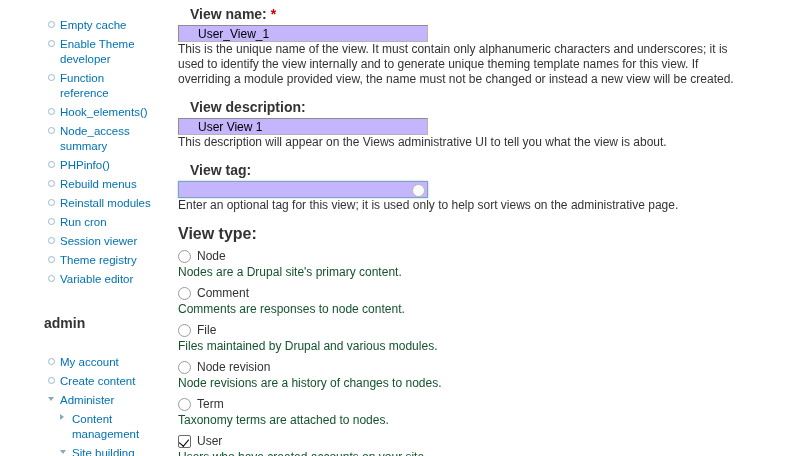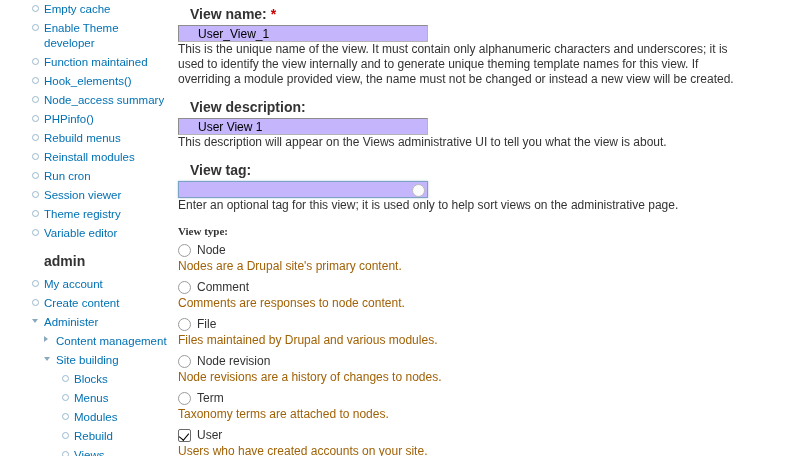"Empty cache" .nav-list { padding: 0 -> 16px }
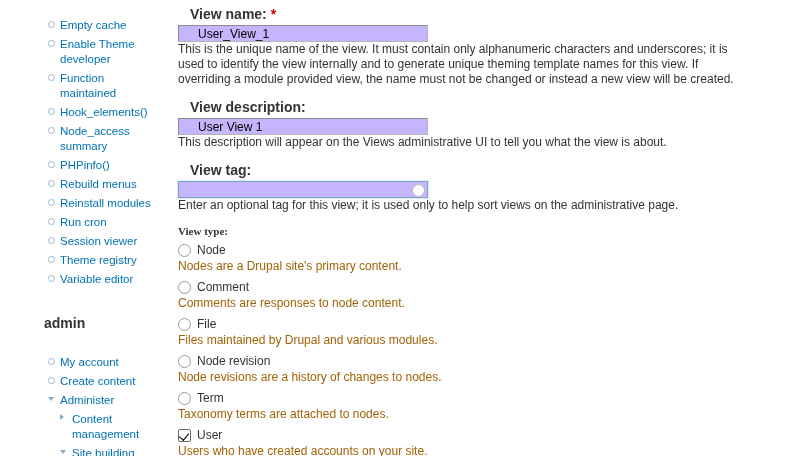"Function maintained" a.nav-link { text: maintained -> reference }
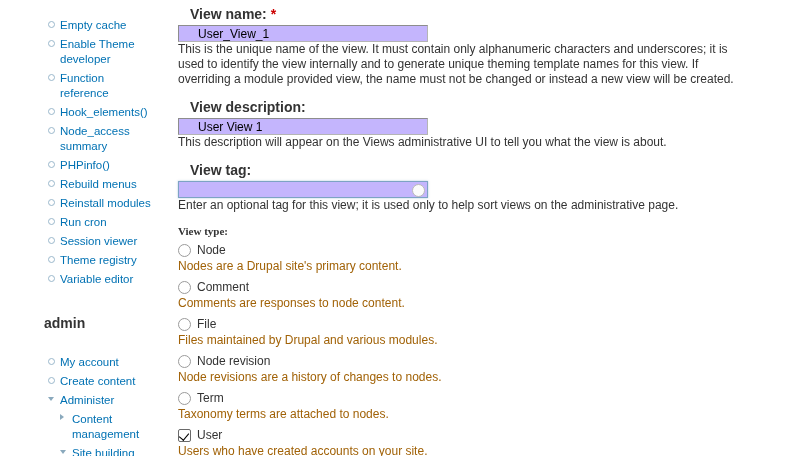"View type:" .type-label { font-family: Liberation Serif, serif -> none; font-size: 11px -> 16px }
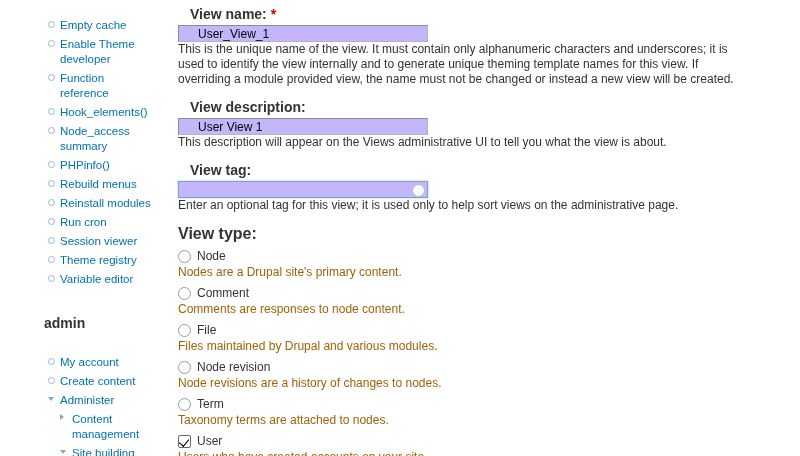"Nodes are a Drupal site's" .radio-desc { color: #a16207 -> #14532d }
